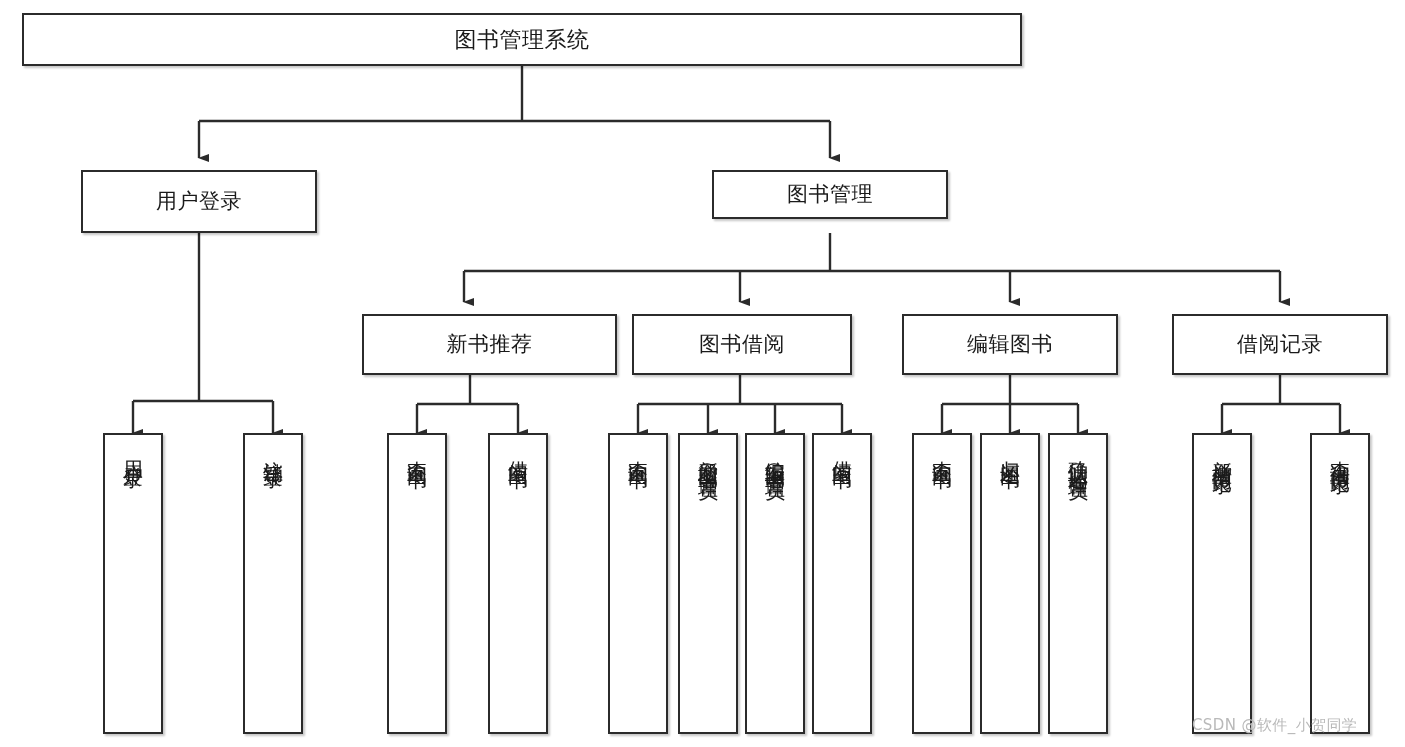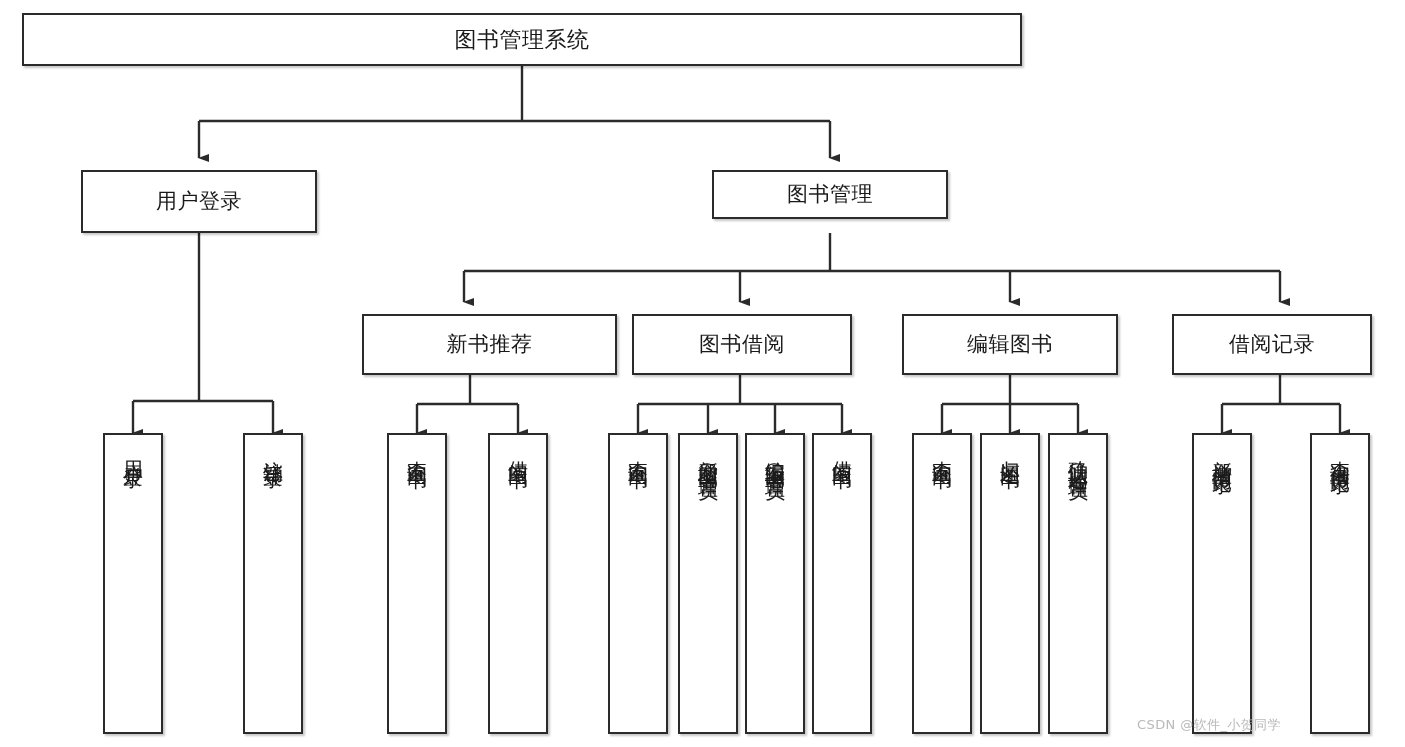"借阅记录" div.node { width: 200px -> 216px }
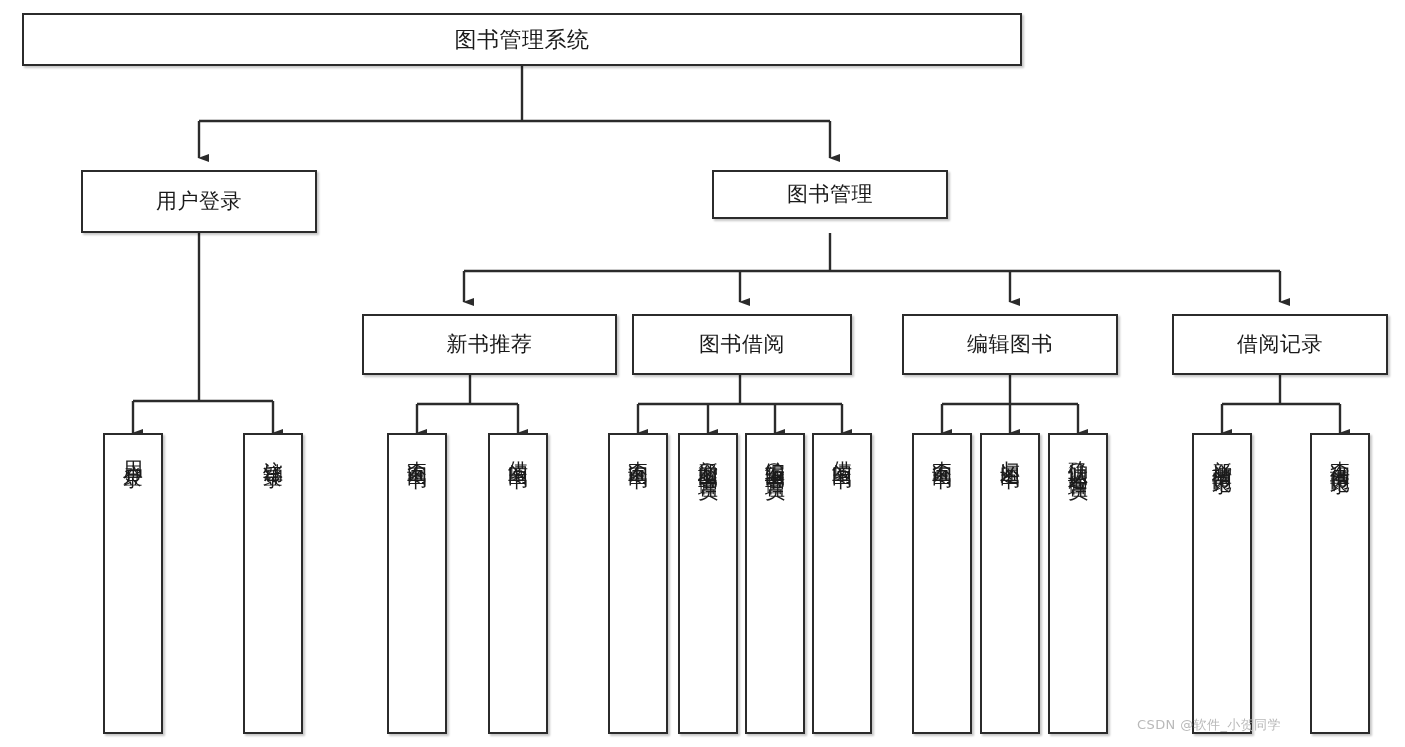"CSDN @软件_小贺同学" #watermark { font-size: 13px -> 15px; left: 1137px -> 1192px }
